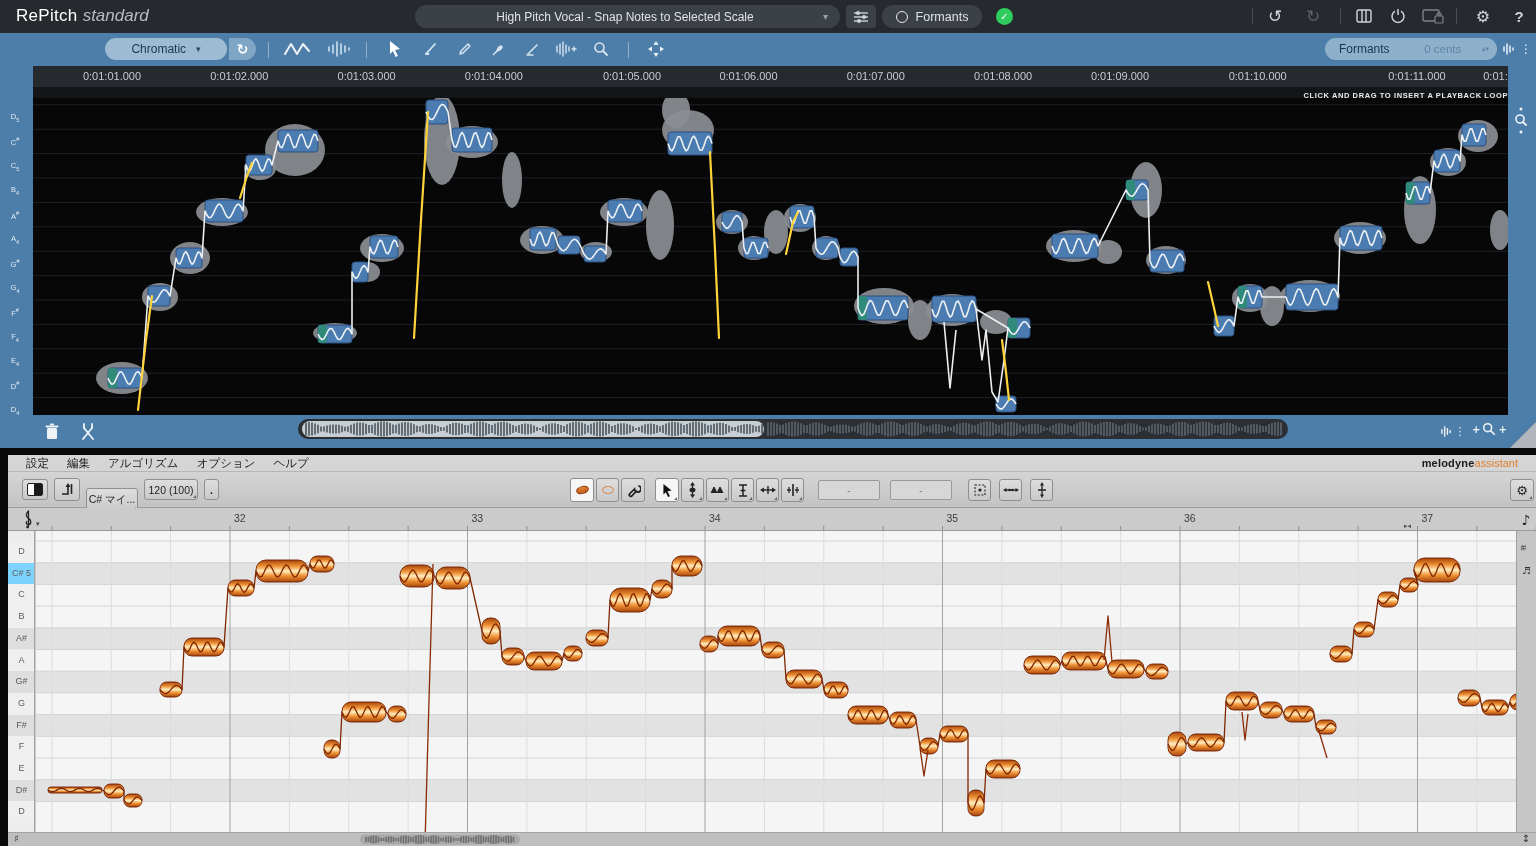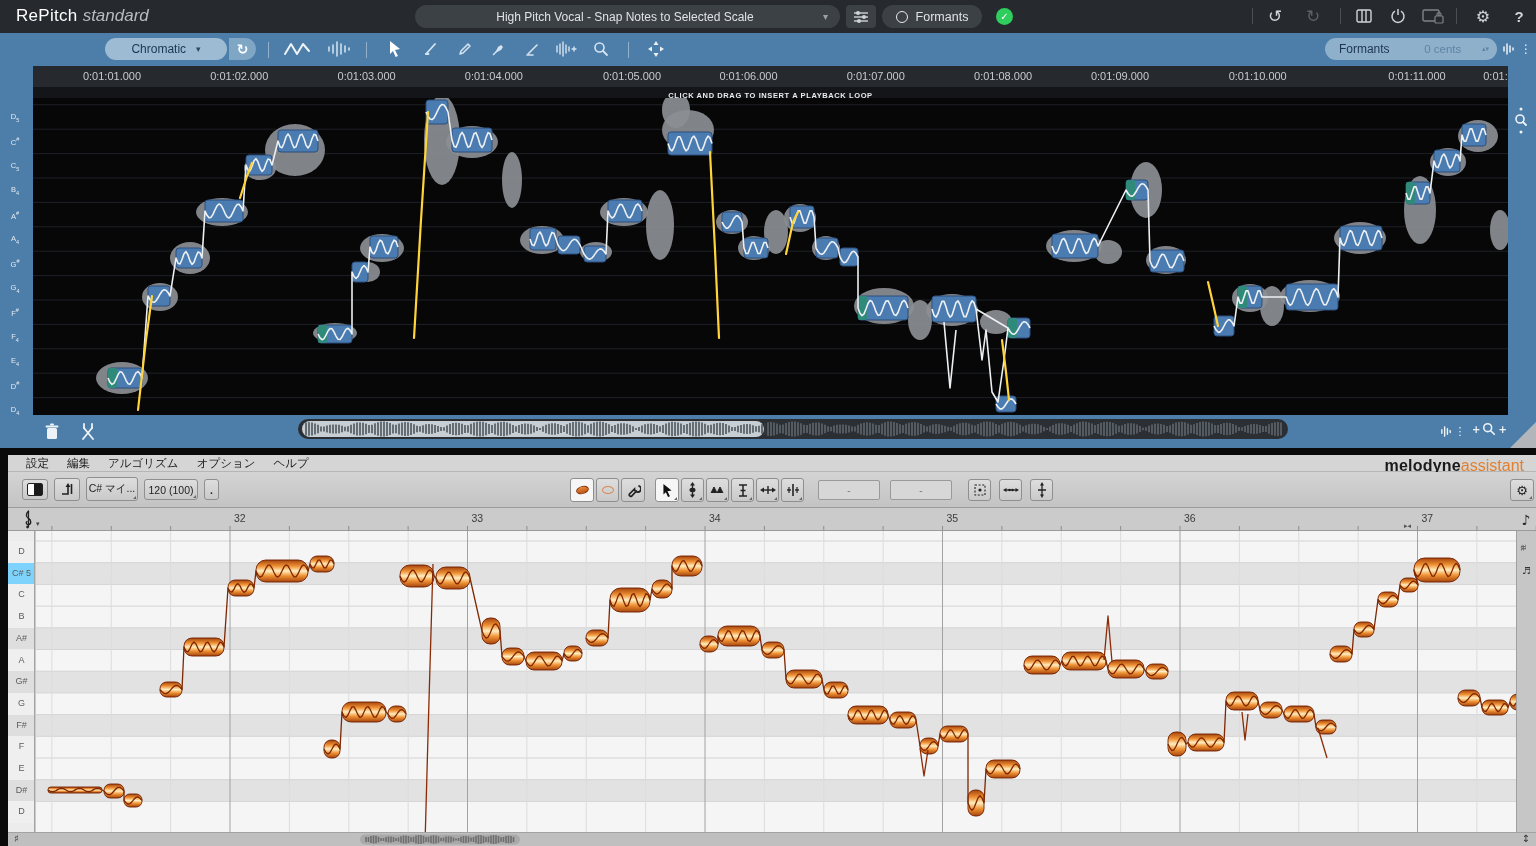"CLICK AND DRAG TO INSERT" #rp-loopbar { justify-content: center -> flex-end }
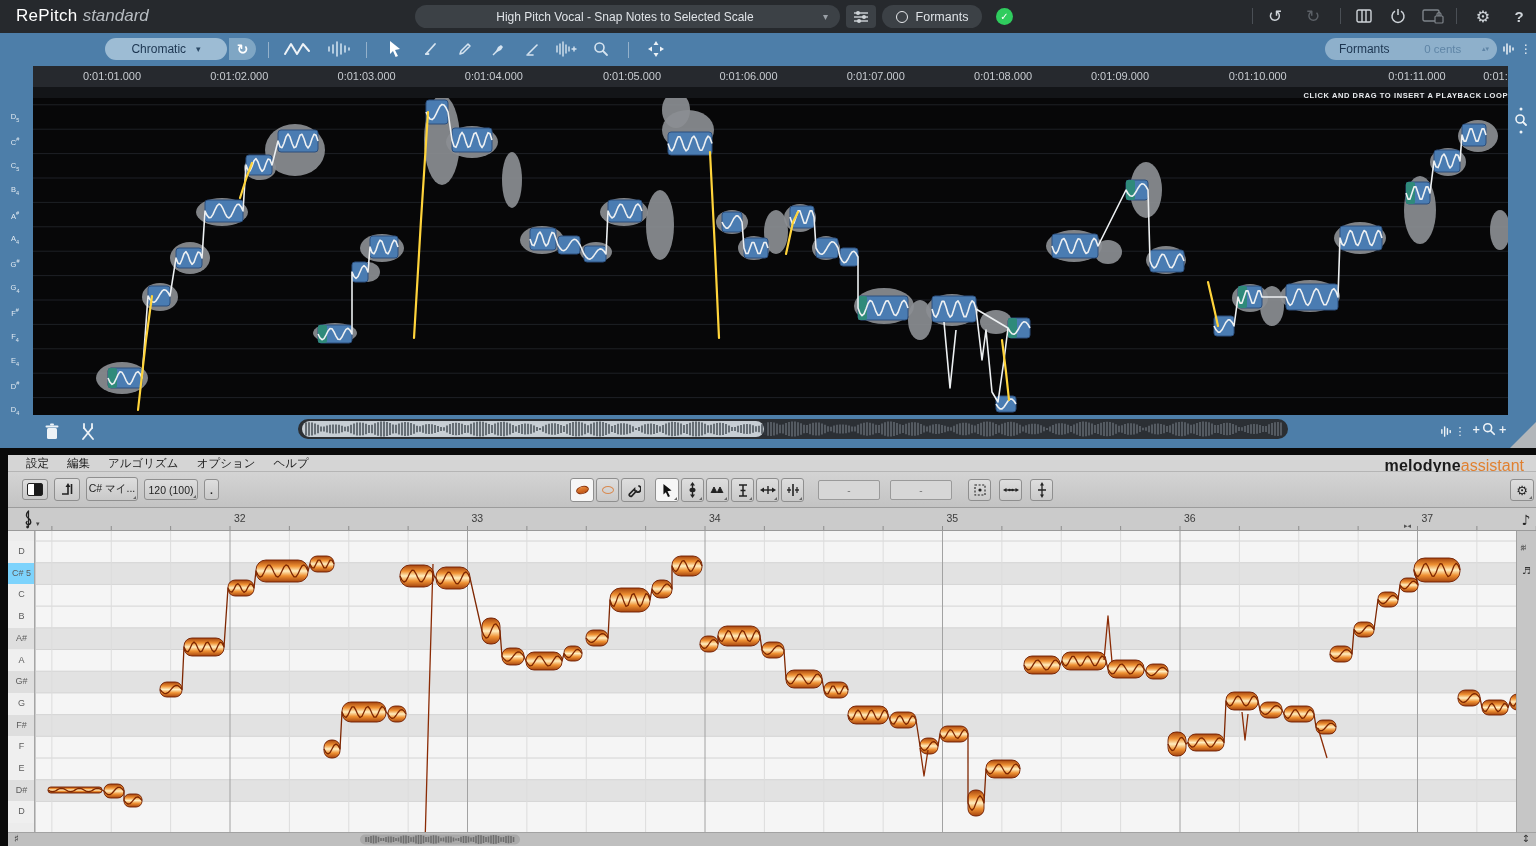"melodyneassistant" #mel-logo { font-size: 16px -> 11px; right: 12px -> 18px }
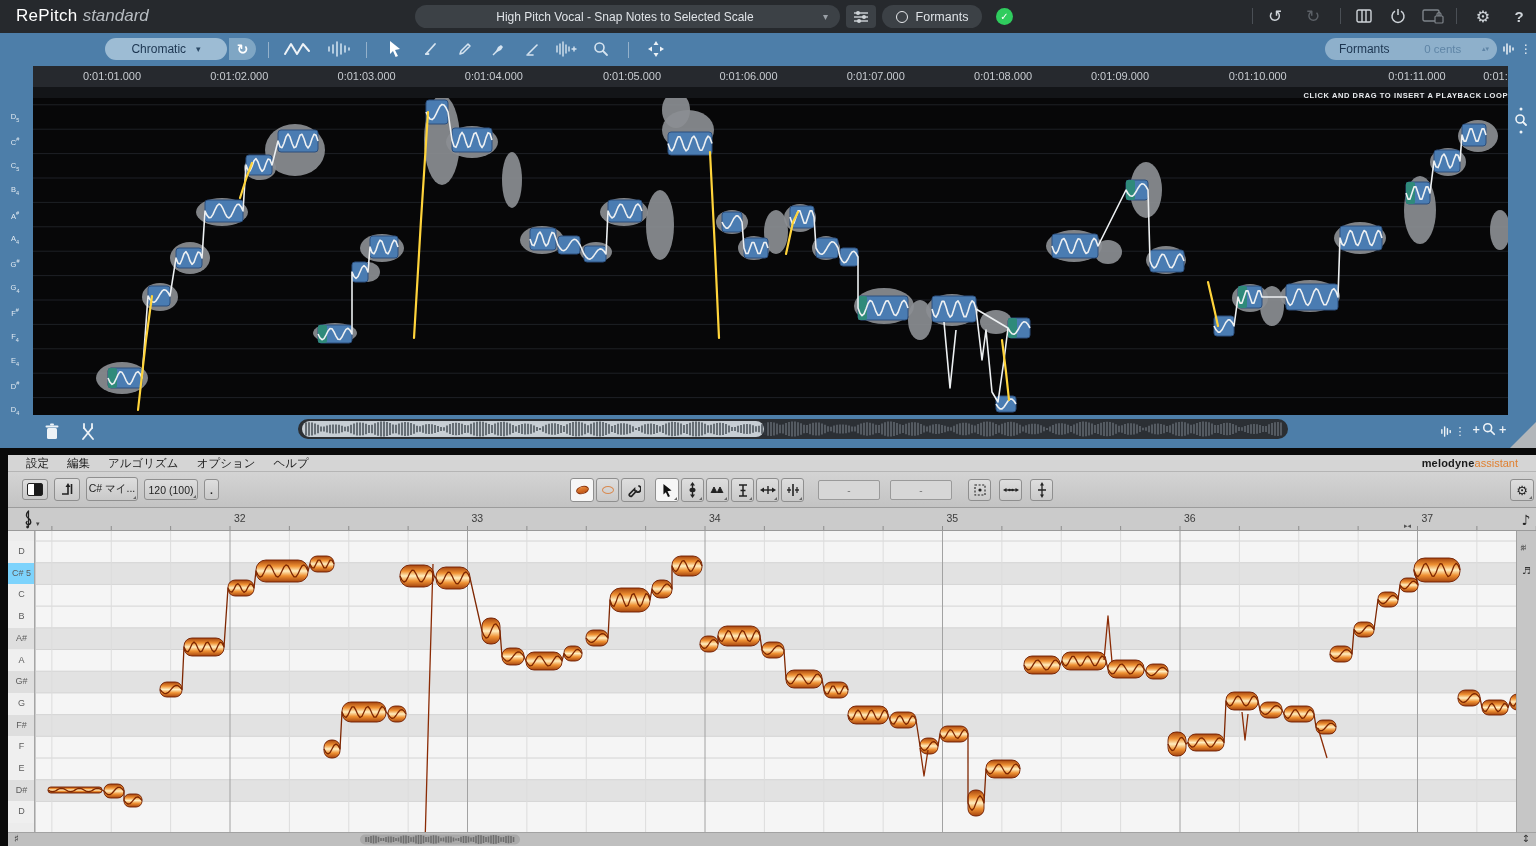"C# マイ..." div.mbtn { top: 5px -> 16px }
